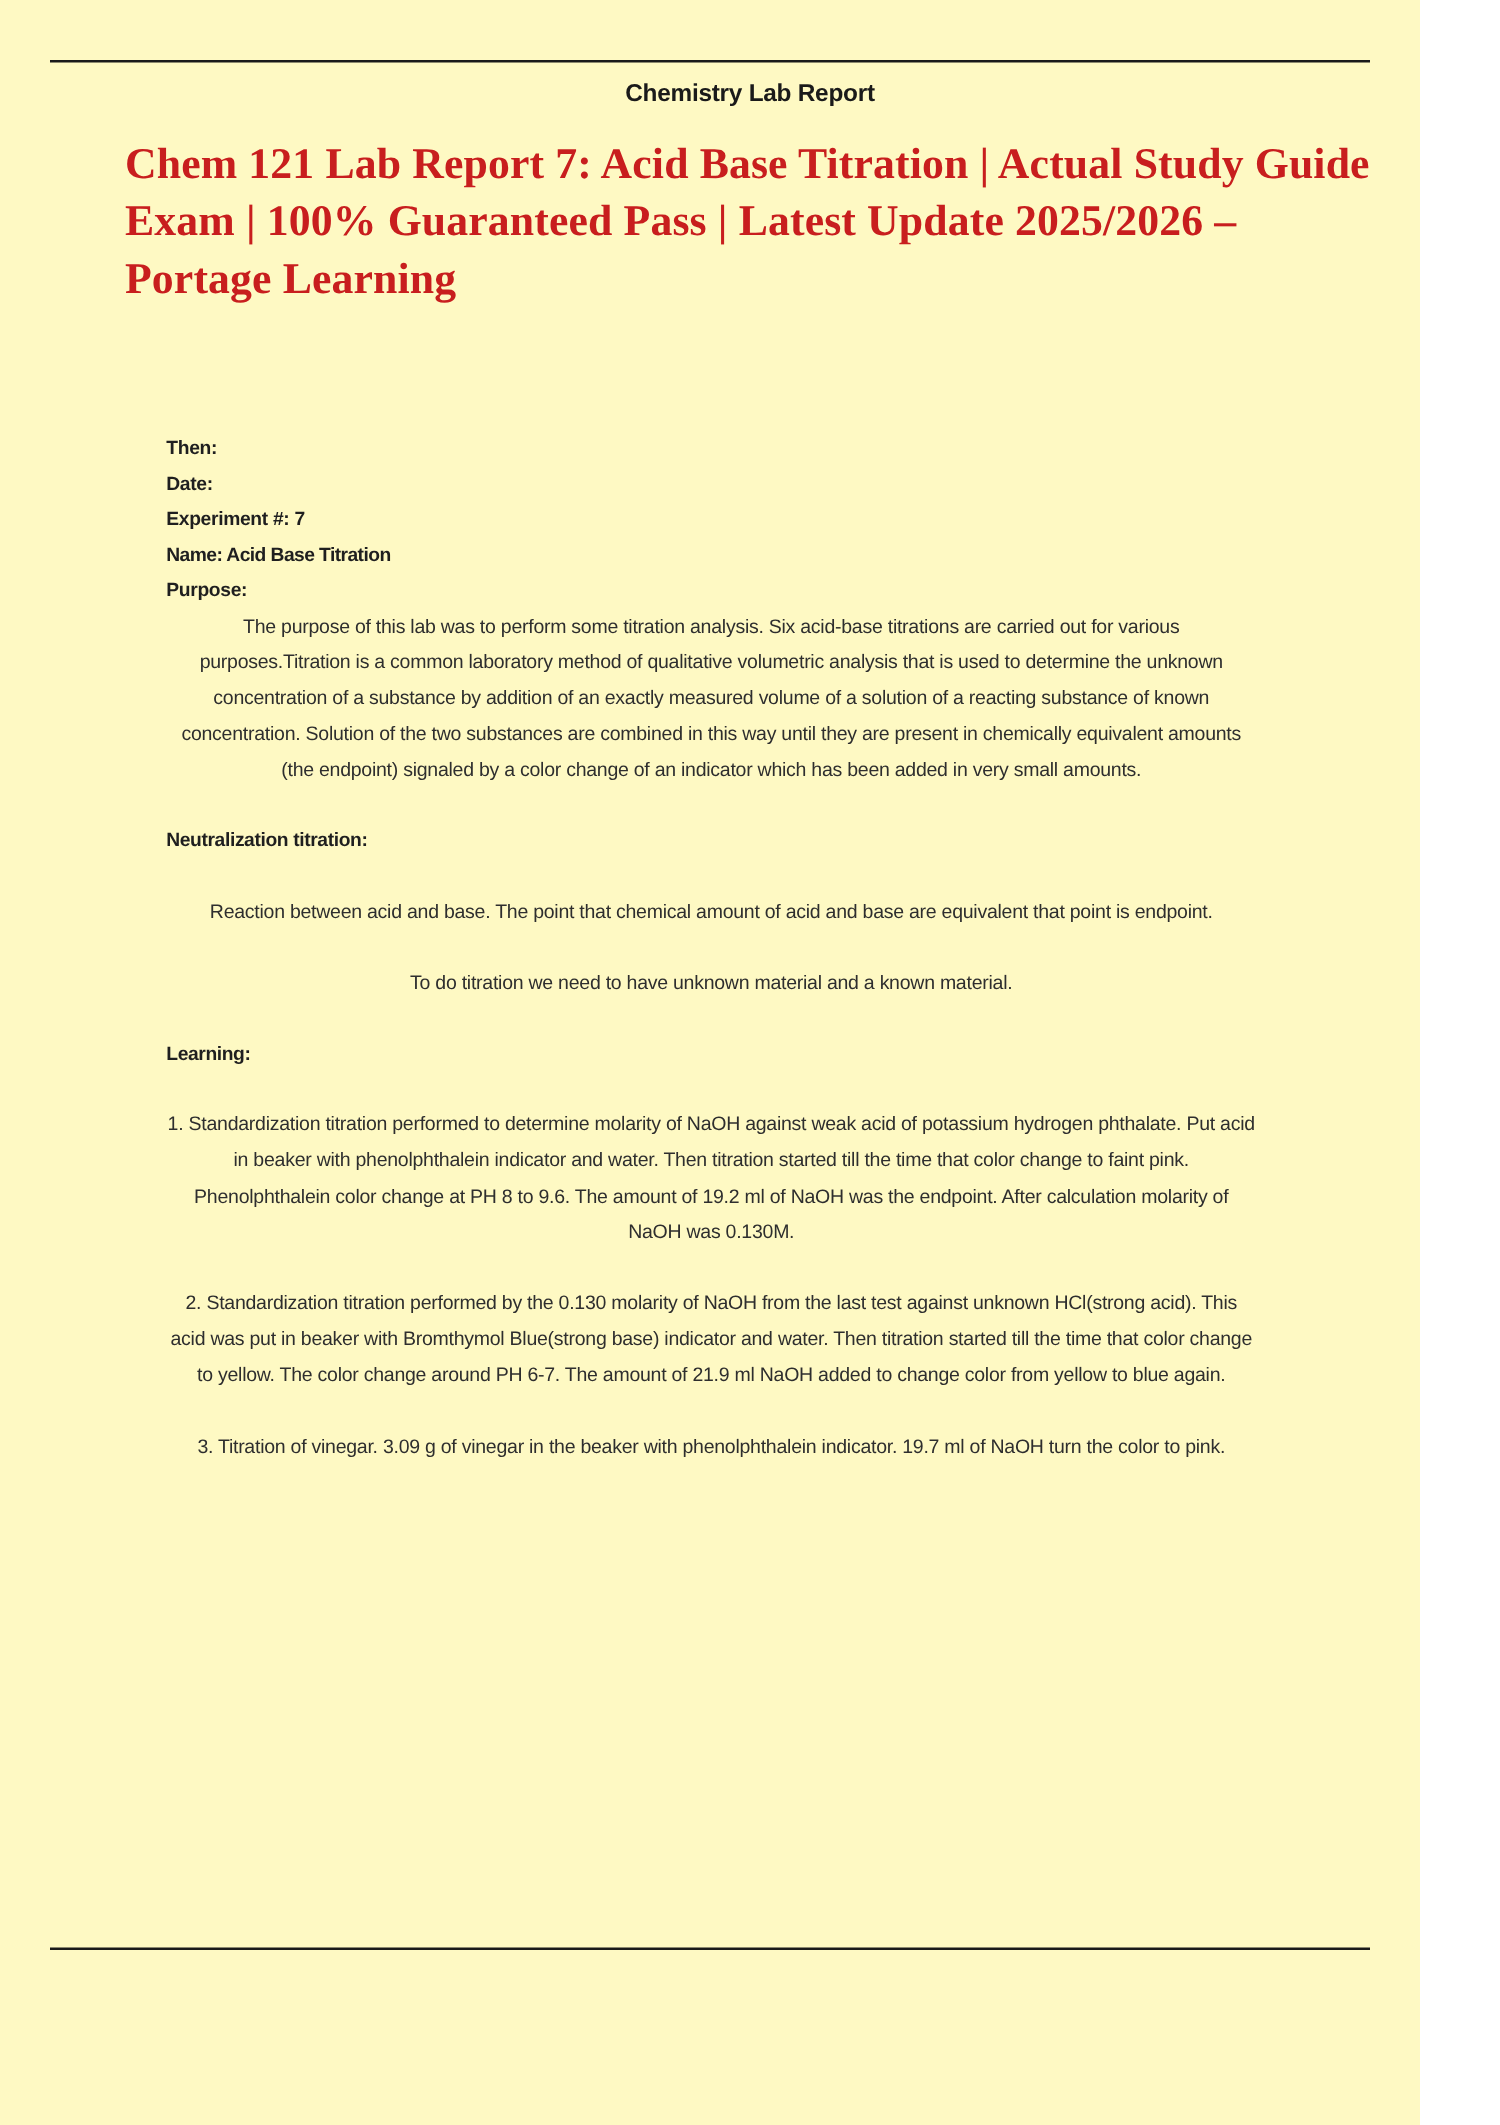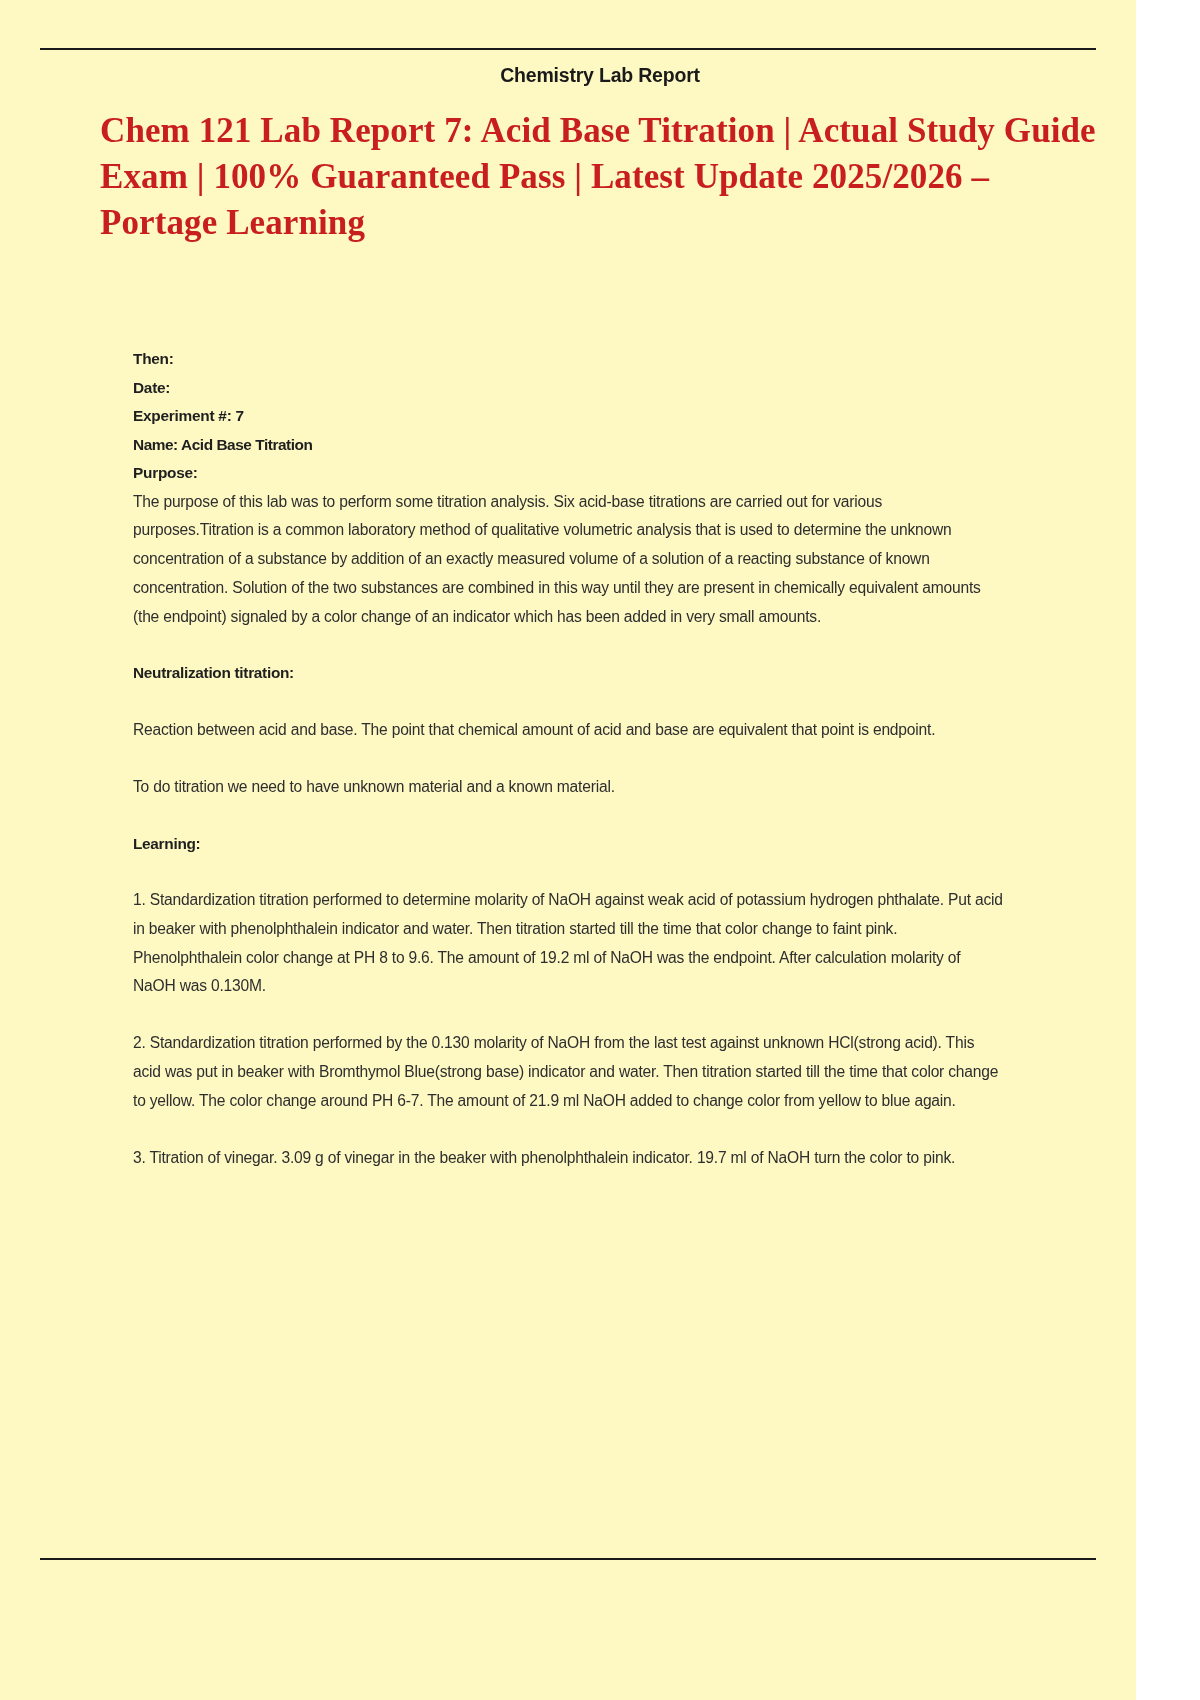"The purpose of this lab" p.para { text-align: none -> center }
